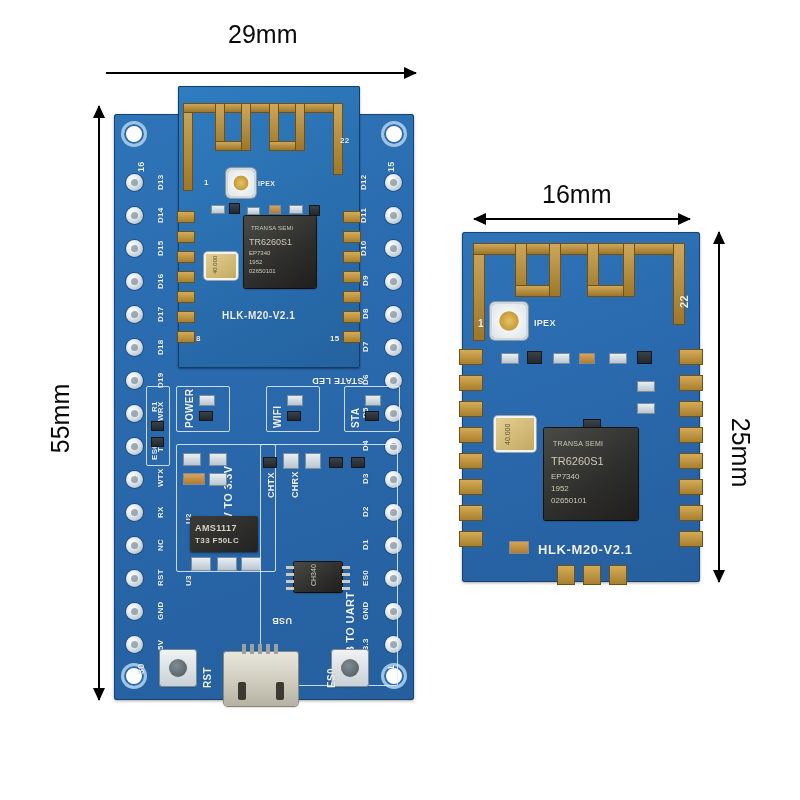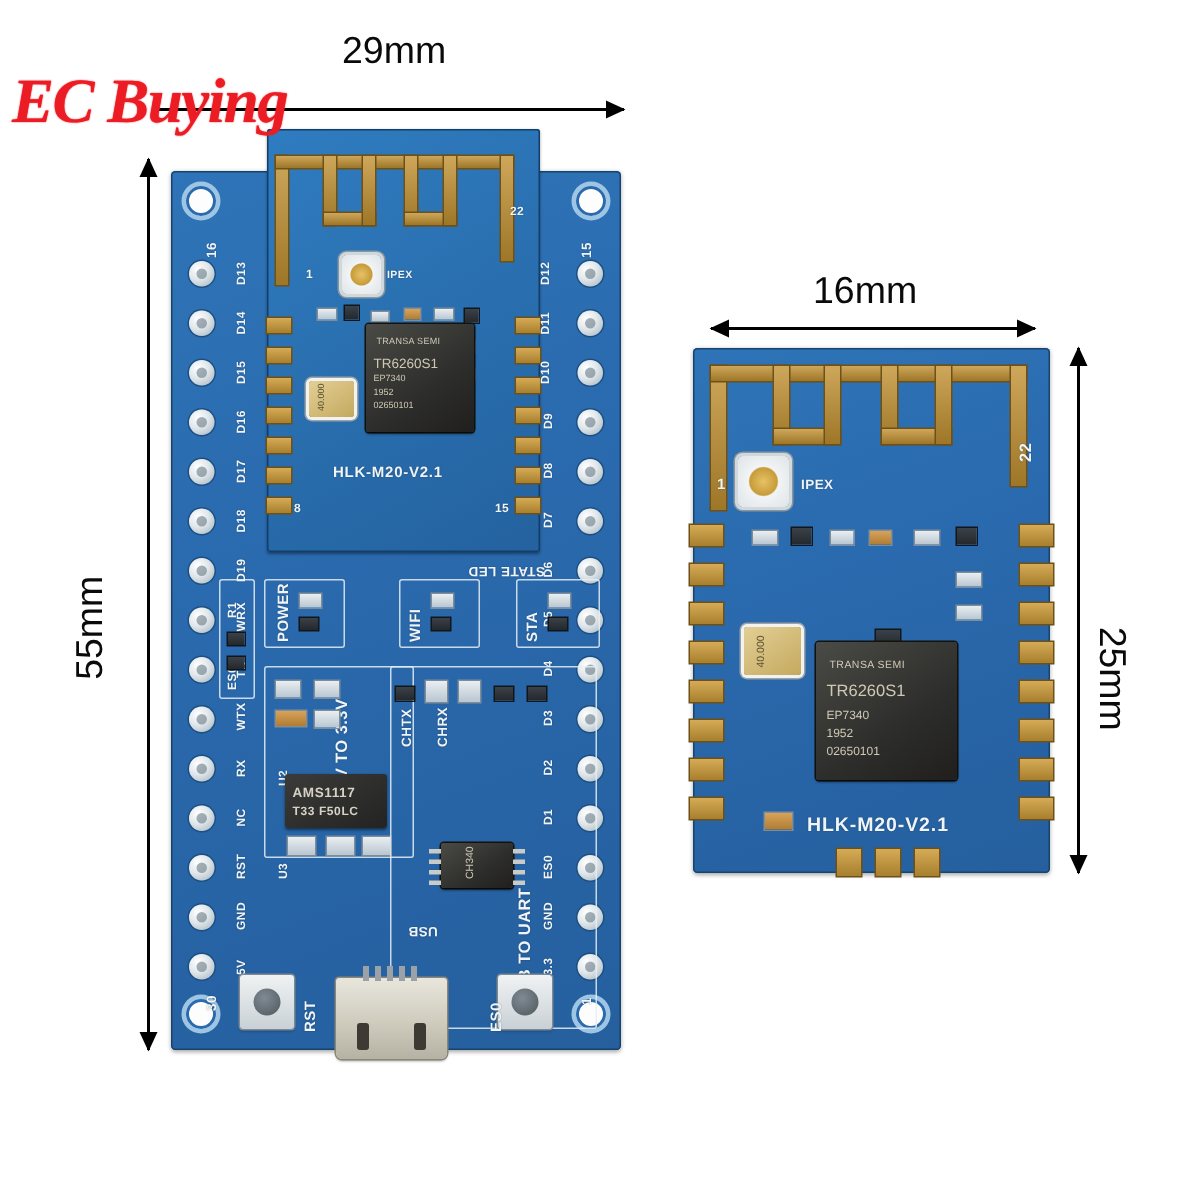"EC Buying" div.watermark { html: <div>EC Buying</div> -> none }
